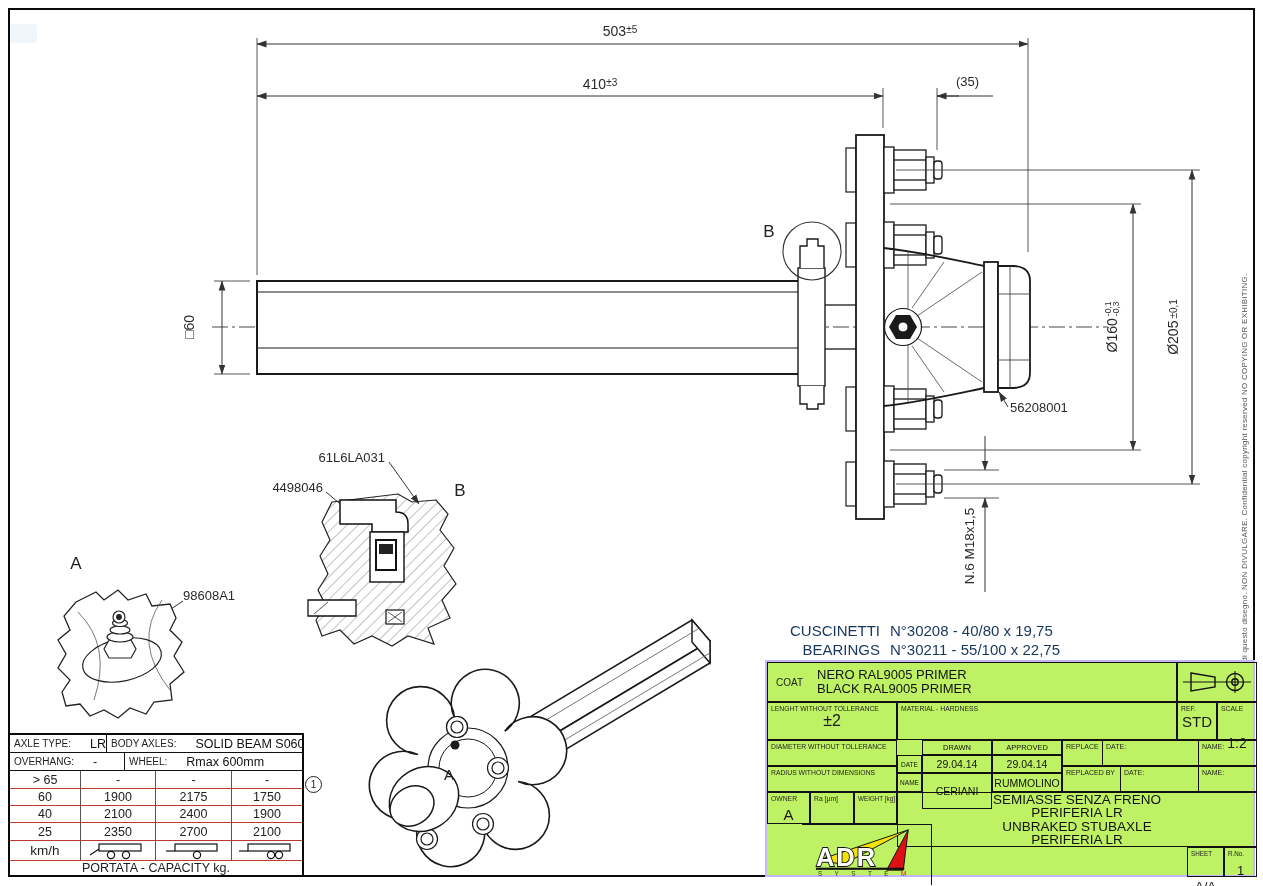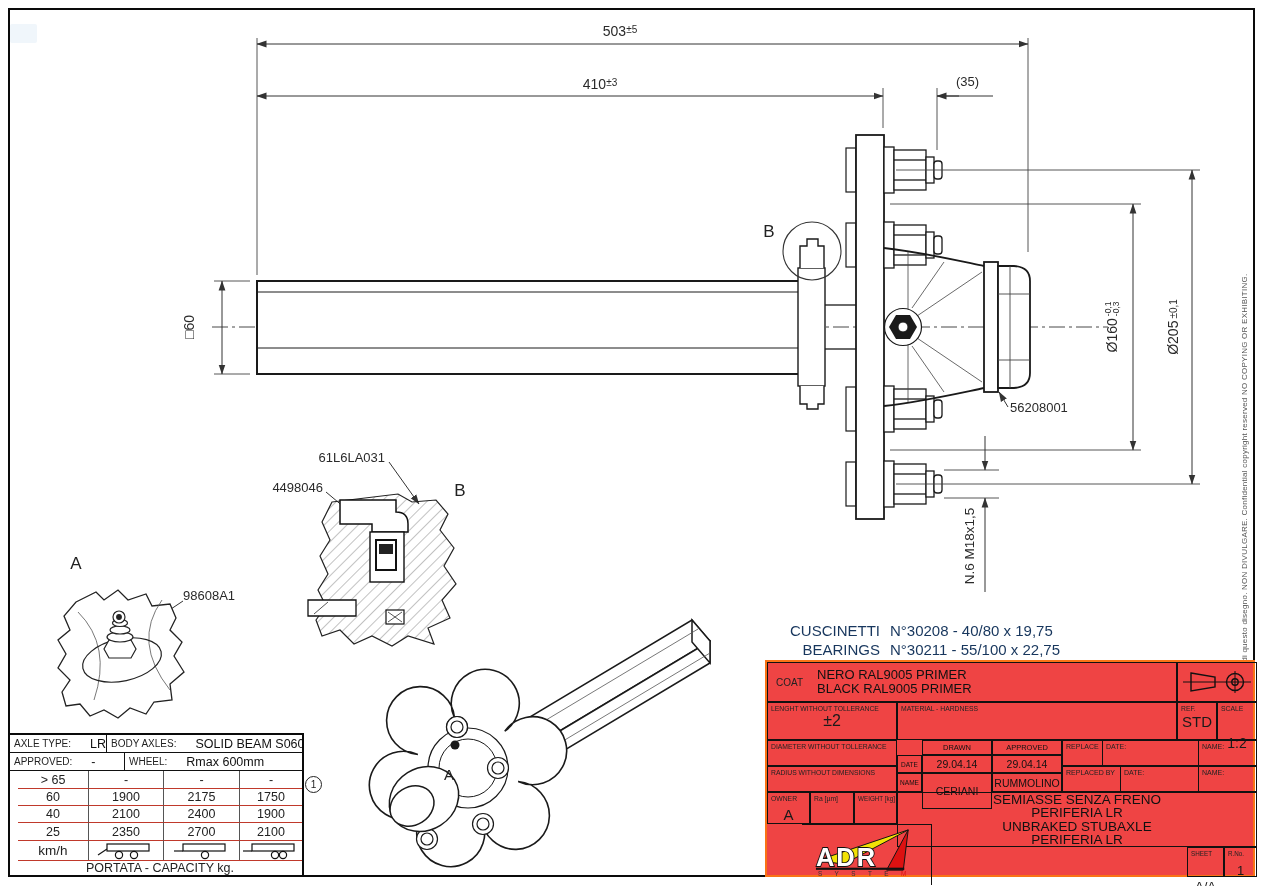"COAT" .tblock { background: #ef4444 -> #bef264; border: 2px solid #f97316 -> 2px solid #c4b5fd }
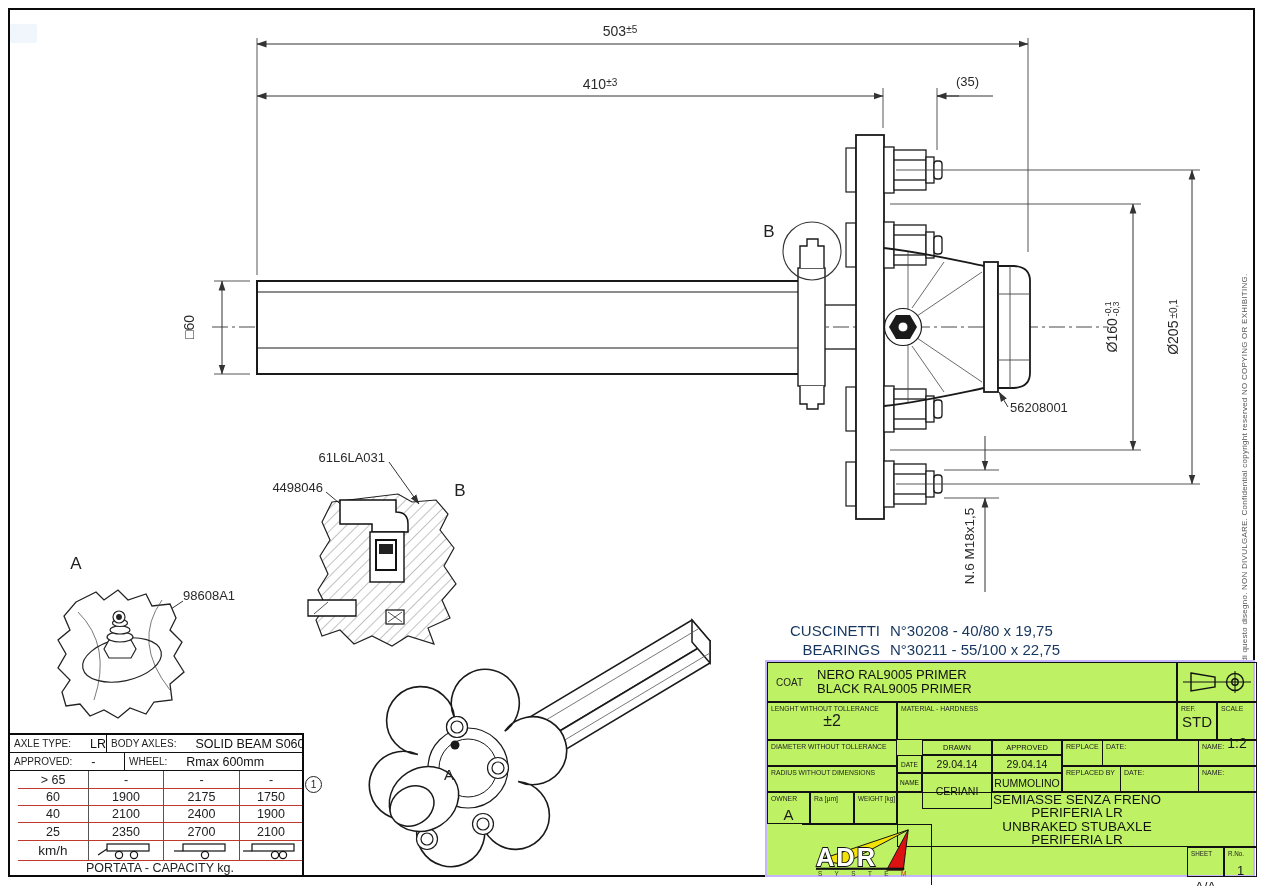"APPROVED:" span.l { text: APPROVED -> OVERHANG }
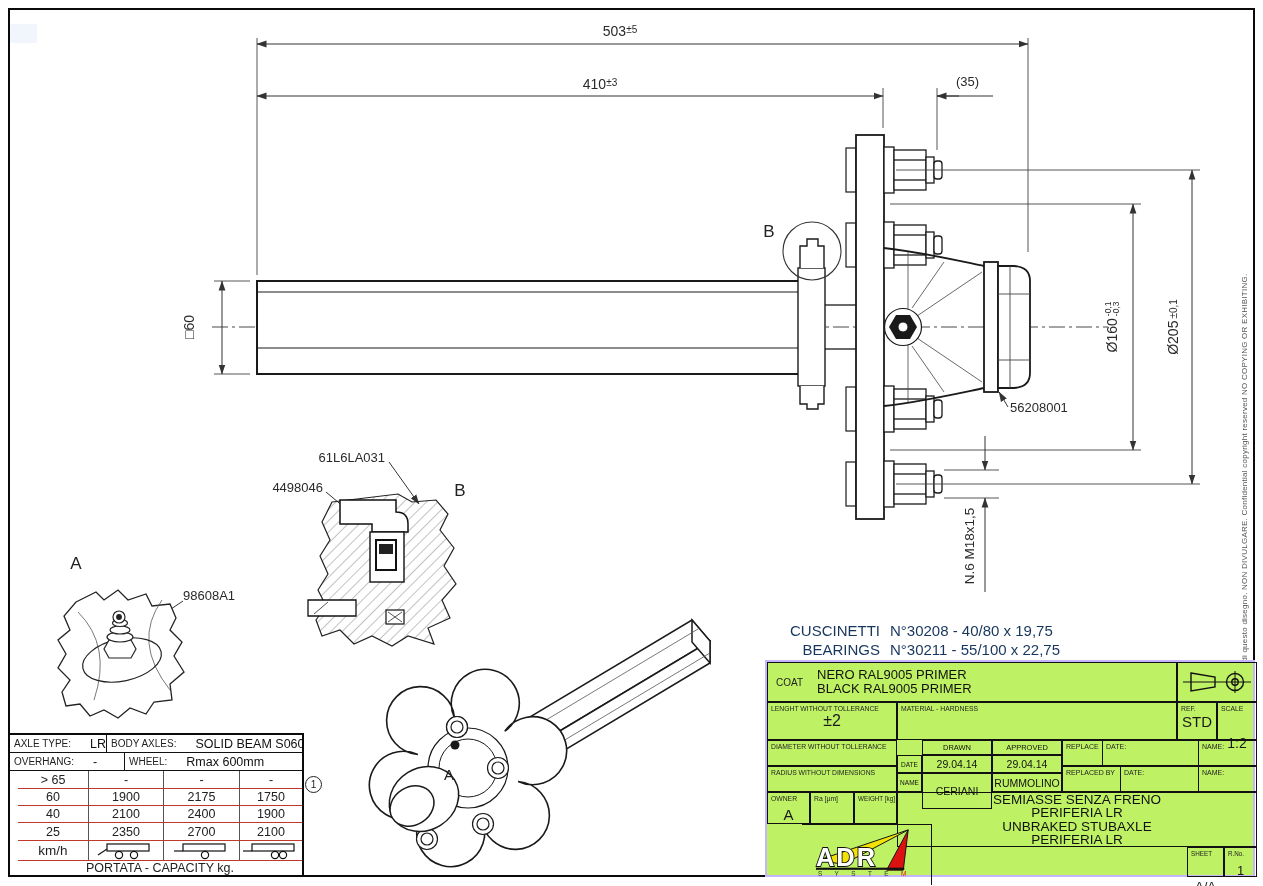"> 65" .cap-grid { padding-left: 8px -> none }
